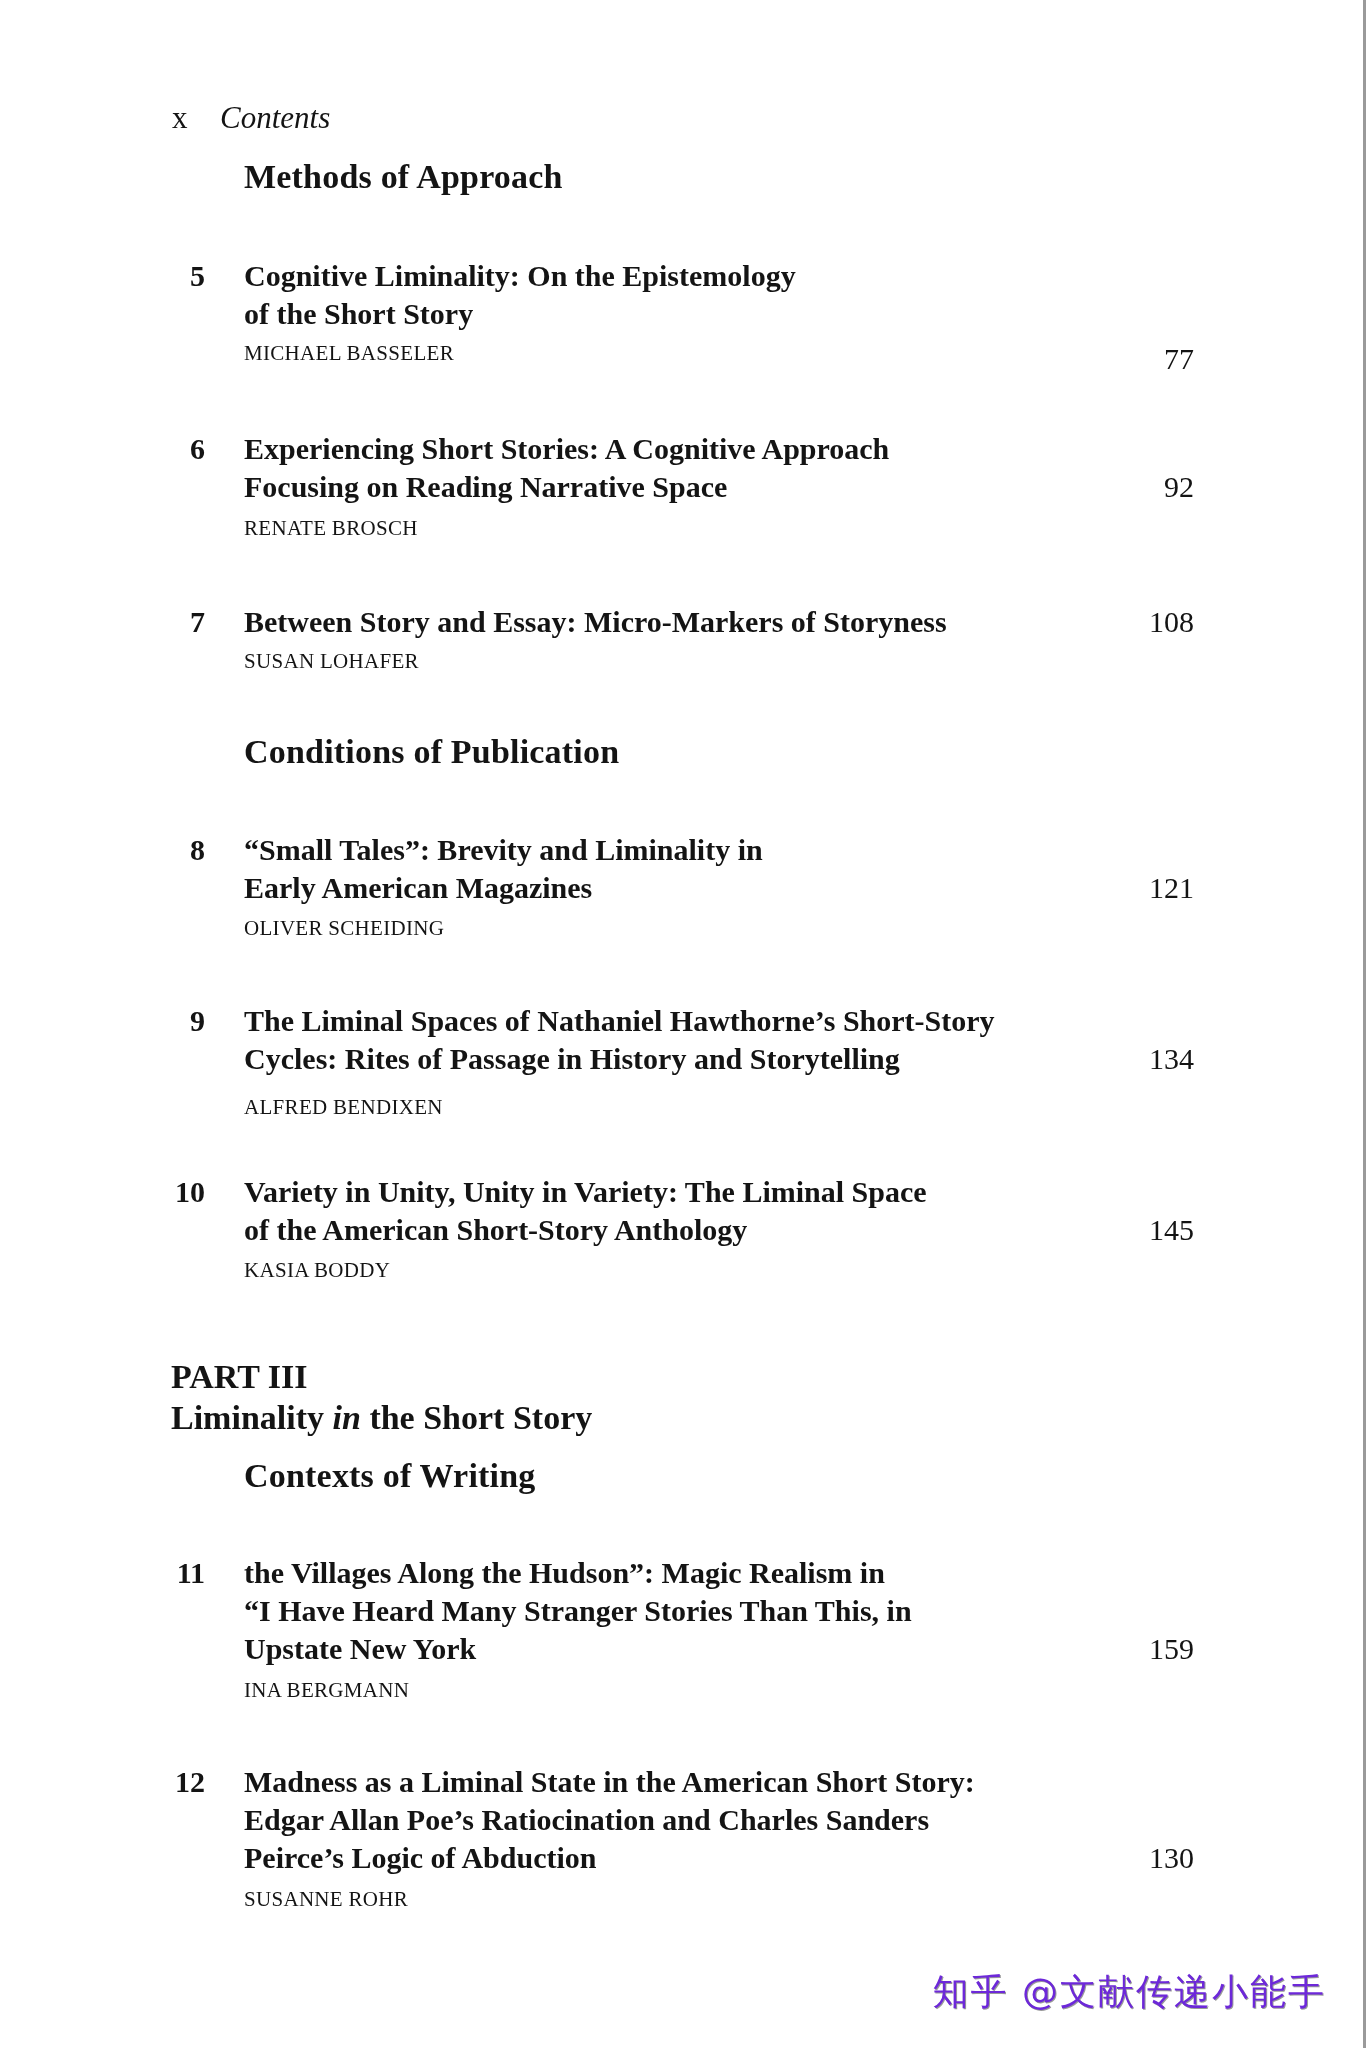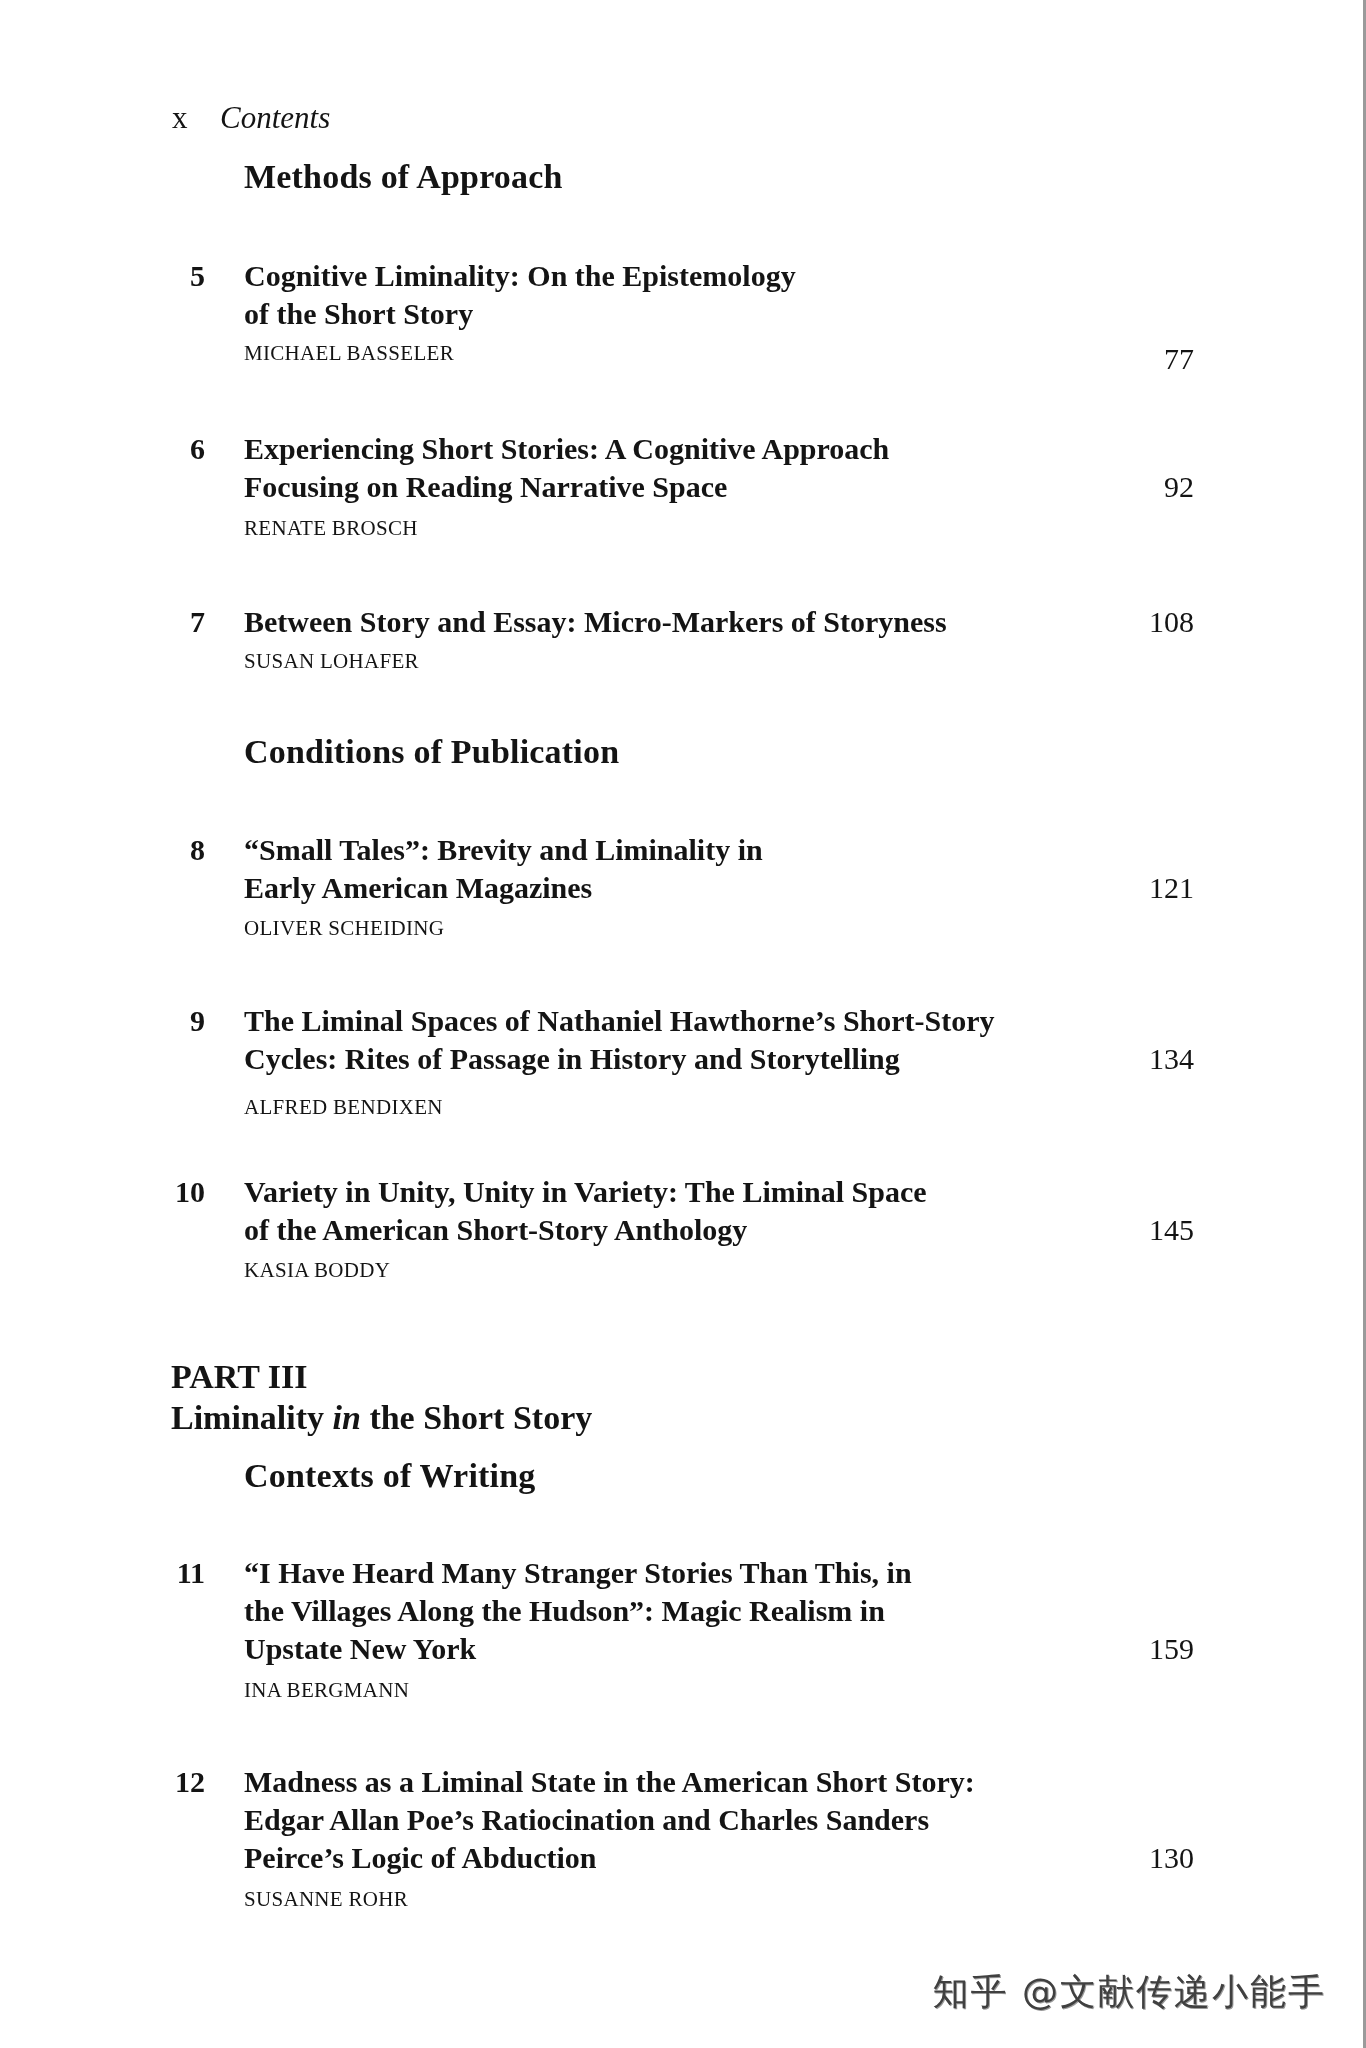"“I Have Heard Many Stranger" div { order: before "the Villages Along the Hudson”:" -> after "the Villages Along the Hudson”:" }
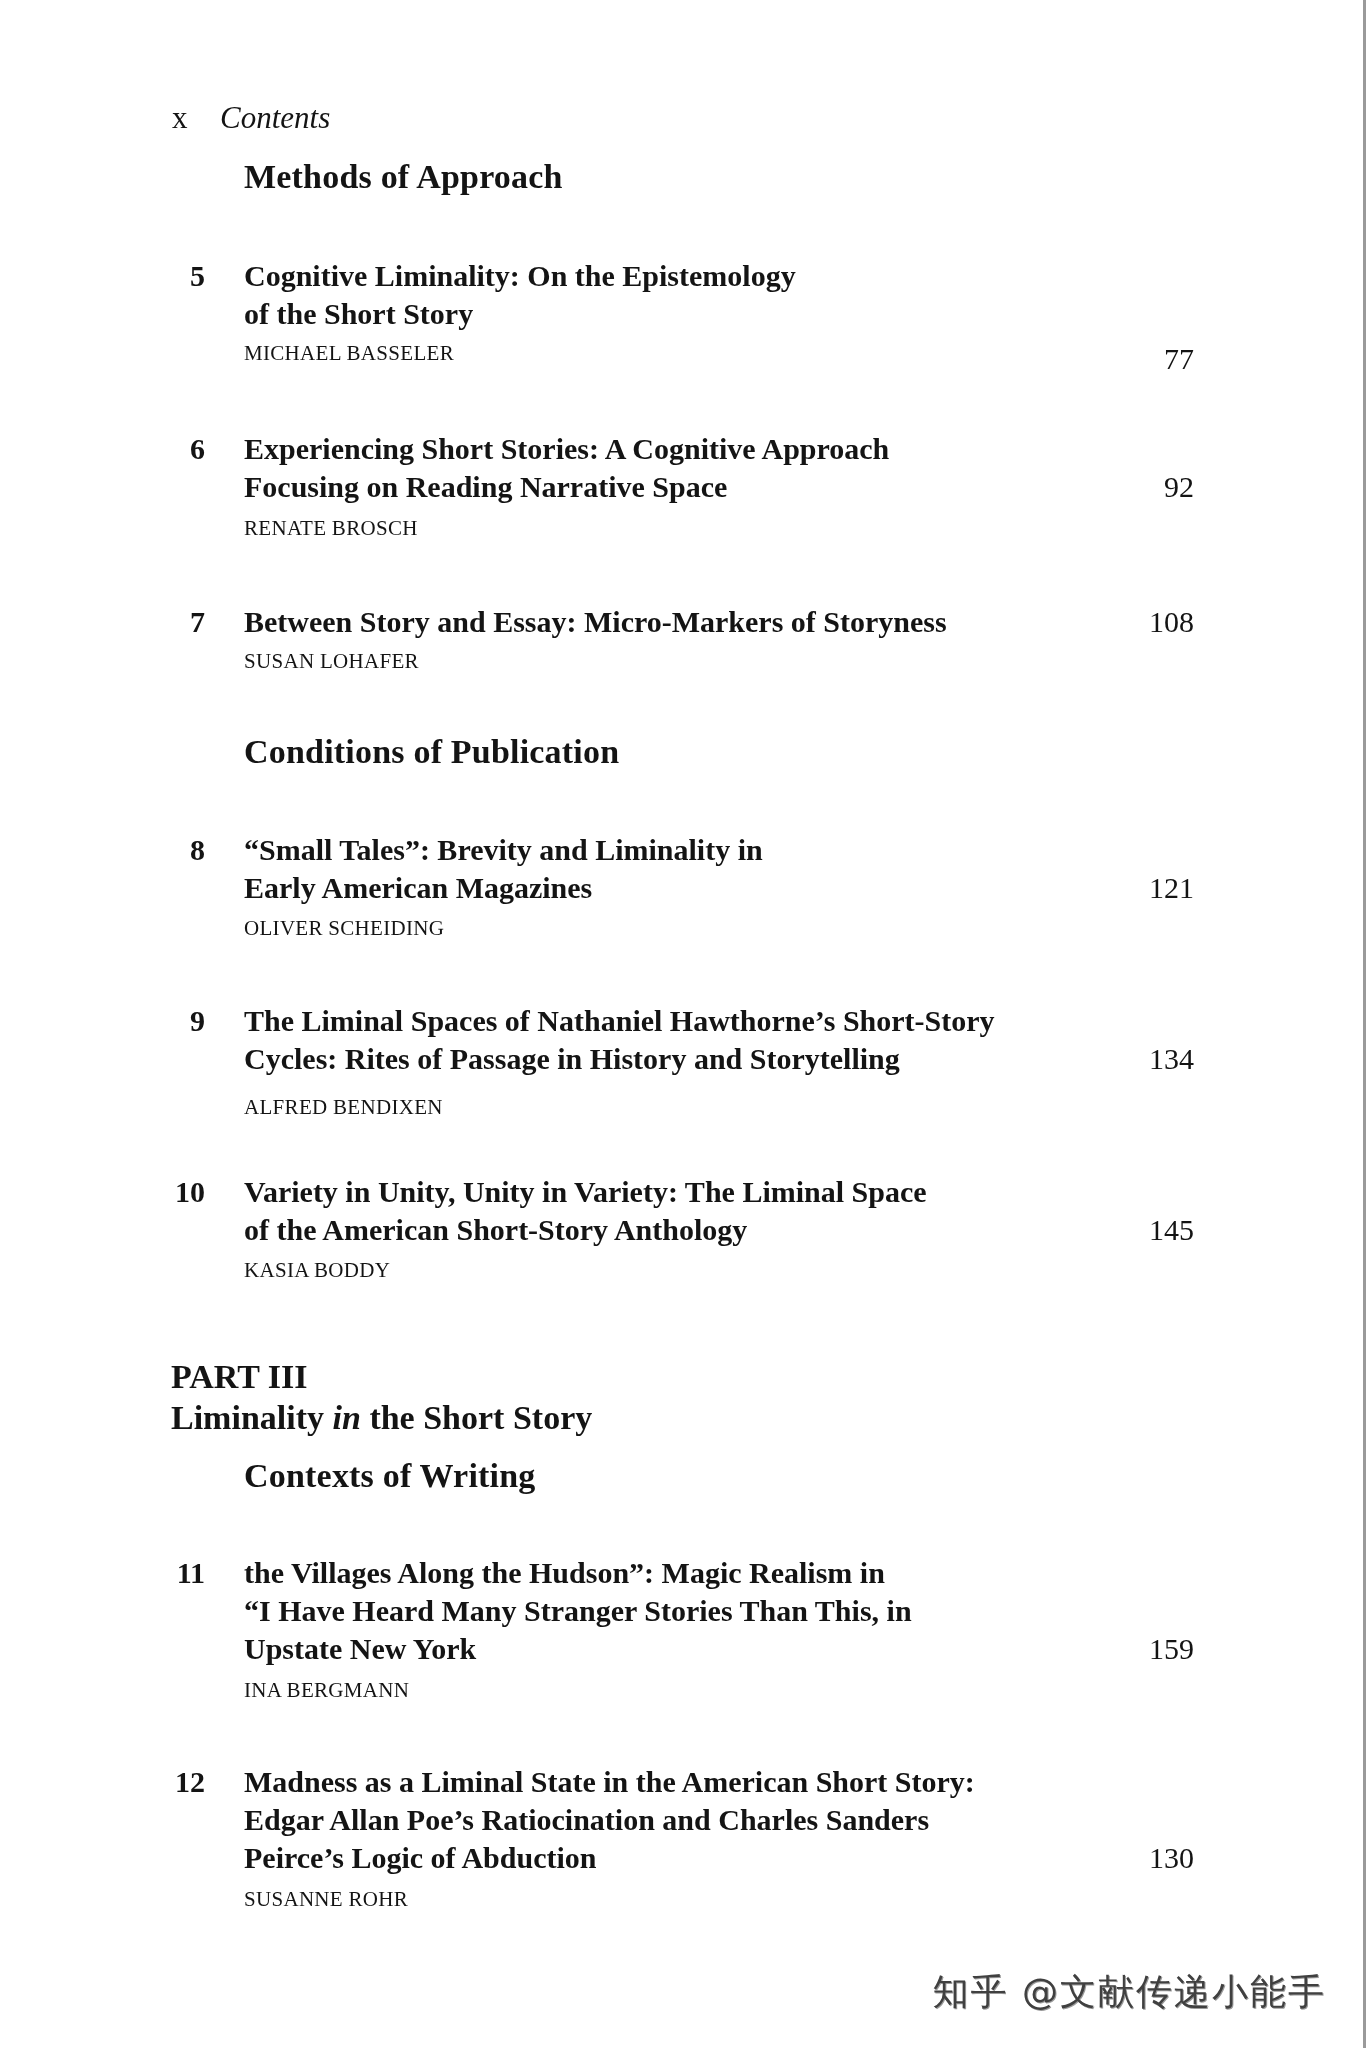"知乎 @文献传递小能手" .watermark { color: #404040 -> #6d28d9 }
